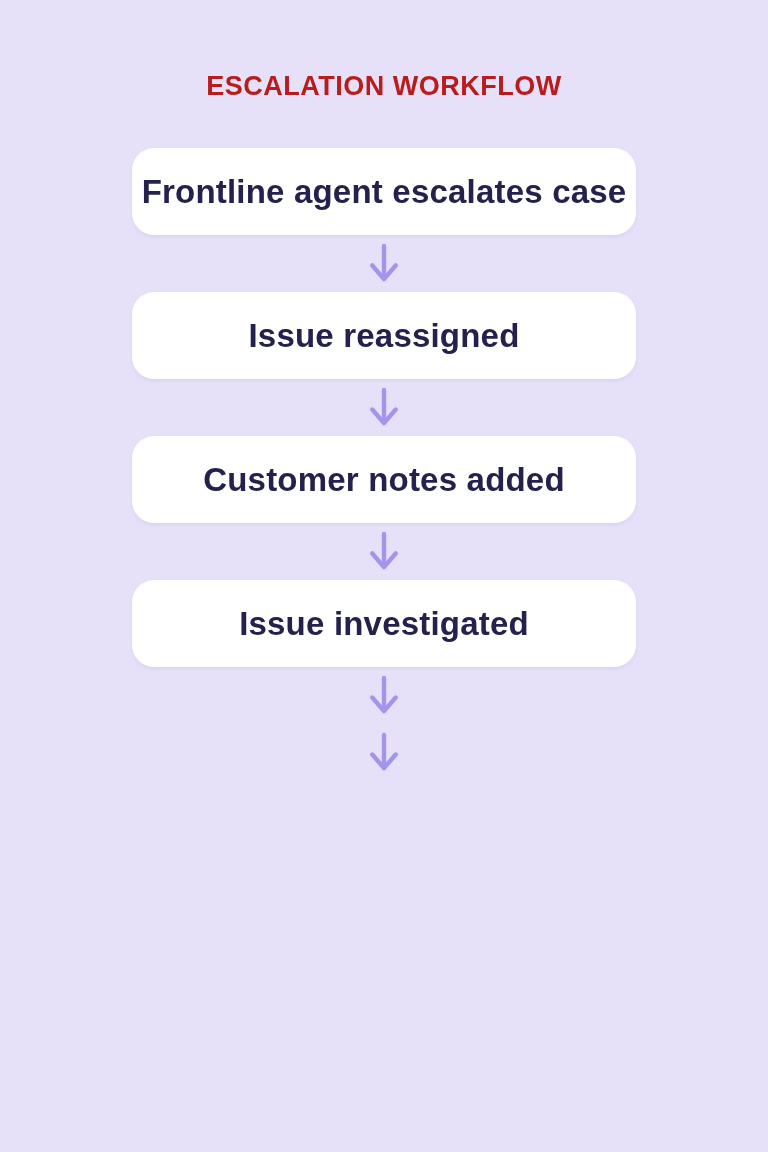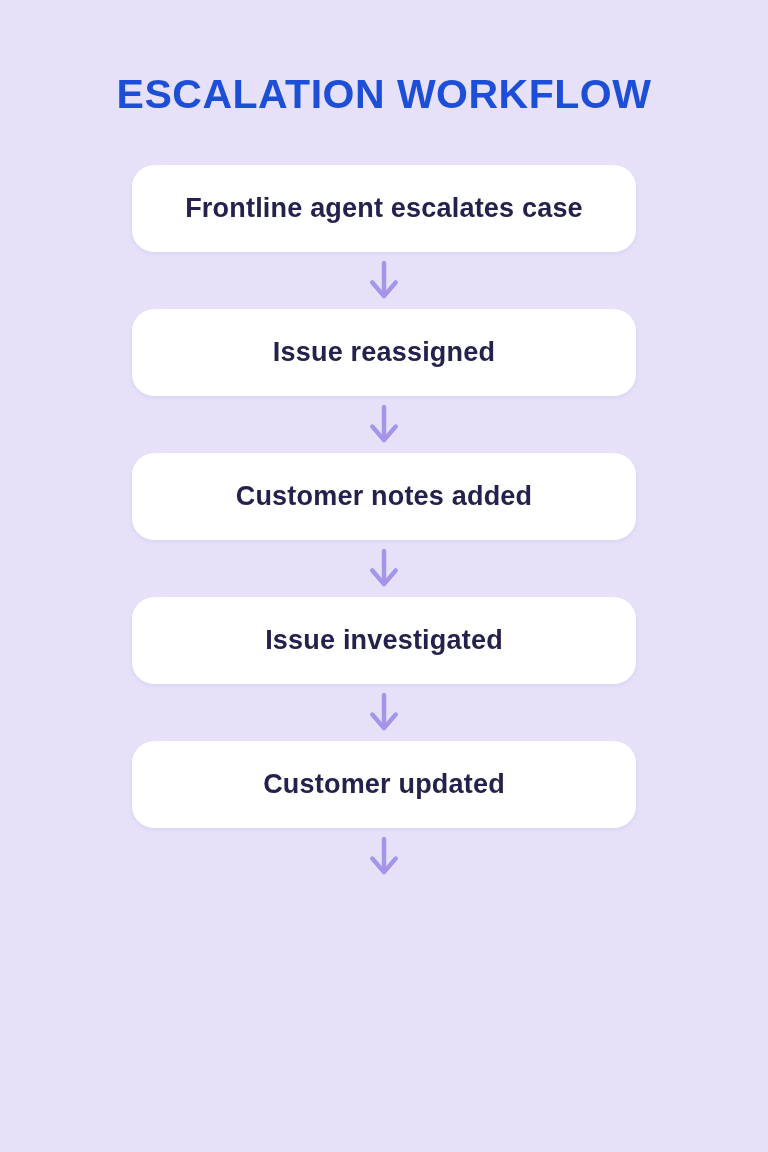"ESCALATION WORKFLOW" .page-title { color: #1d4ed8 -> #b91c1c; font-size: 41px -> 27px }
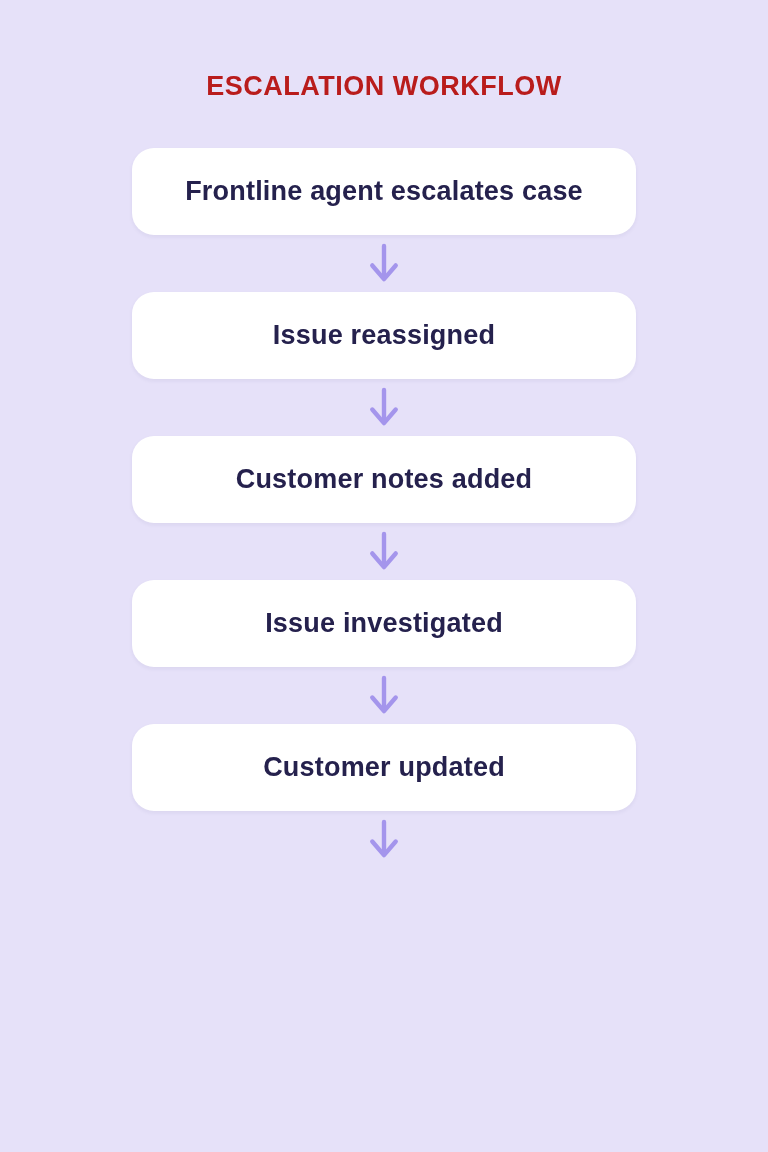"Frontline agent escalates case" .step-label { font-size: 27px -> 33px }
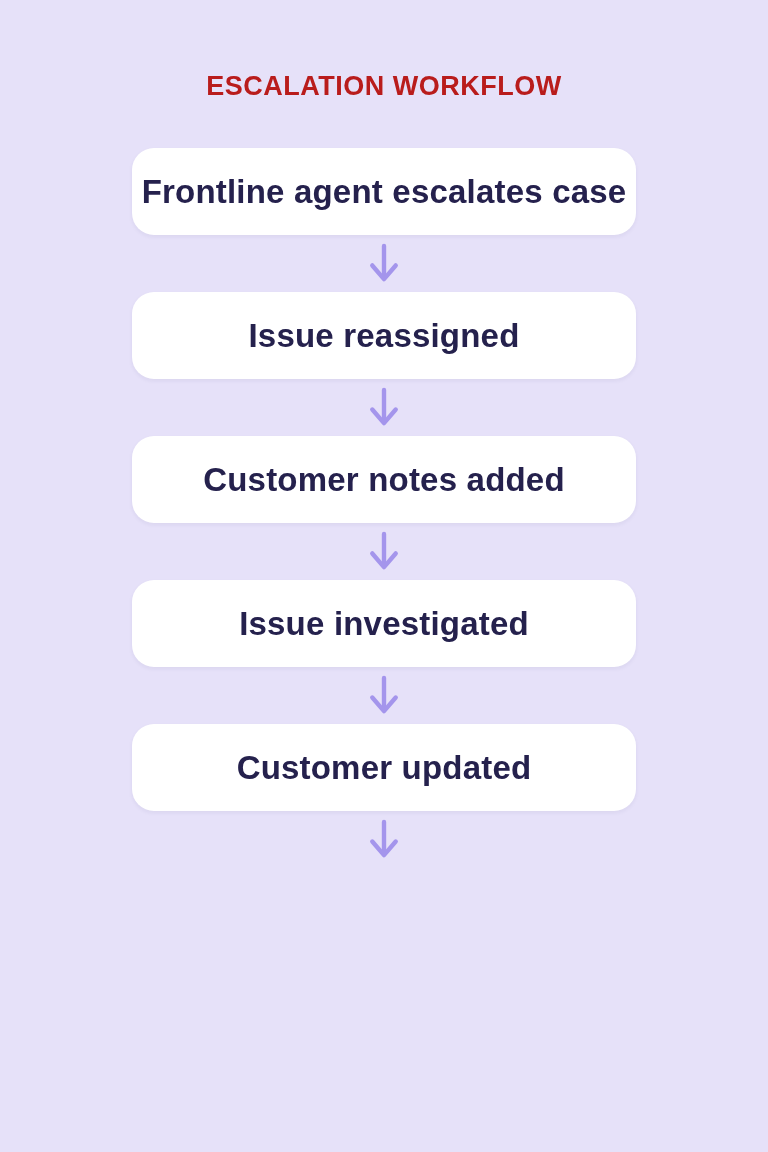"Customer updated" div.step { html: <div> <span>Customer updated</span> </div> -> none }
